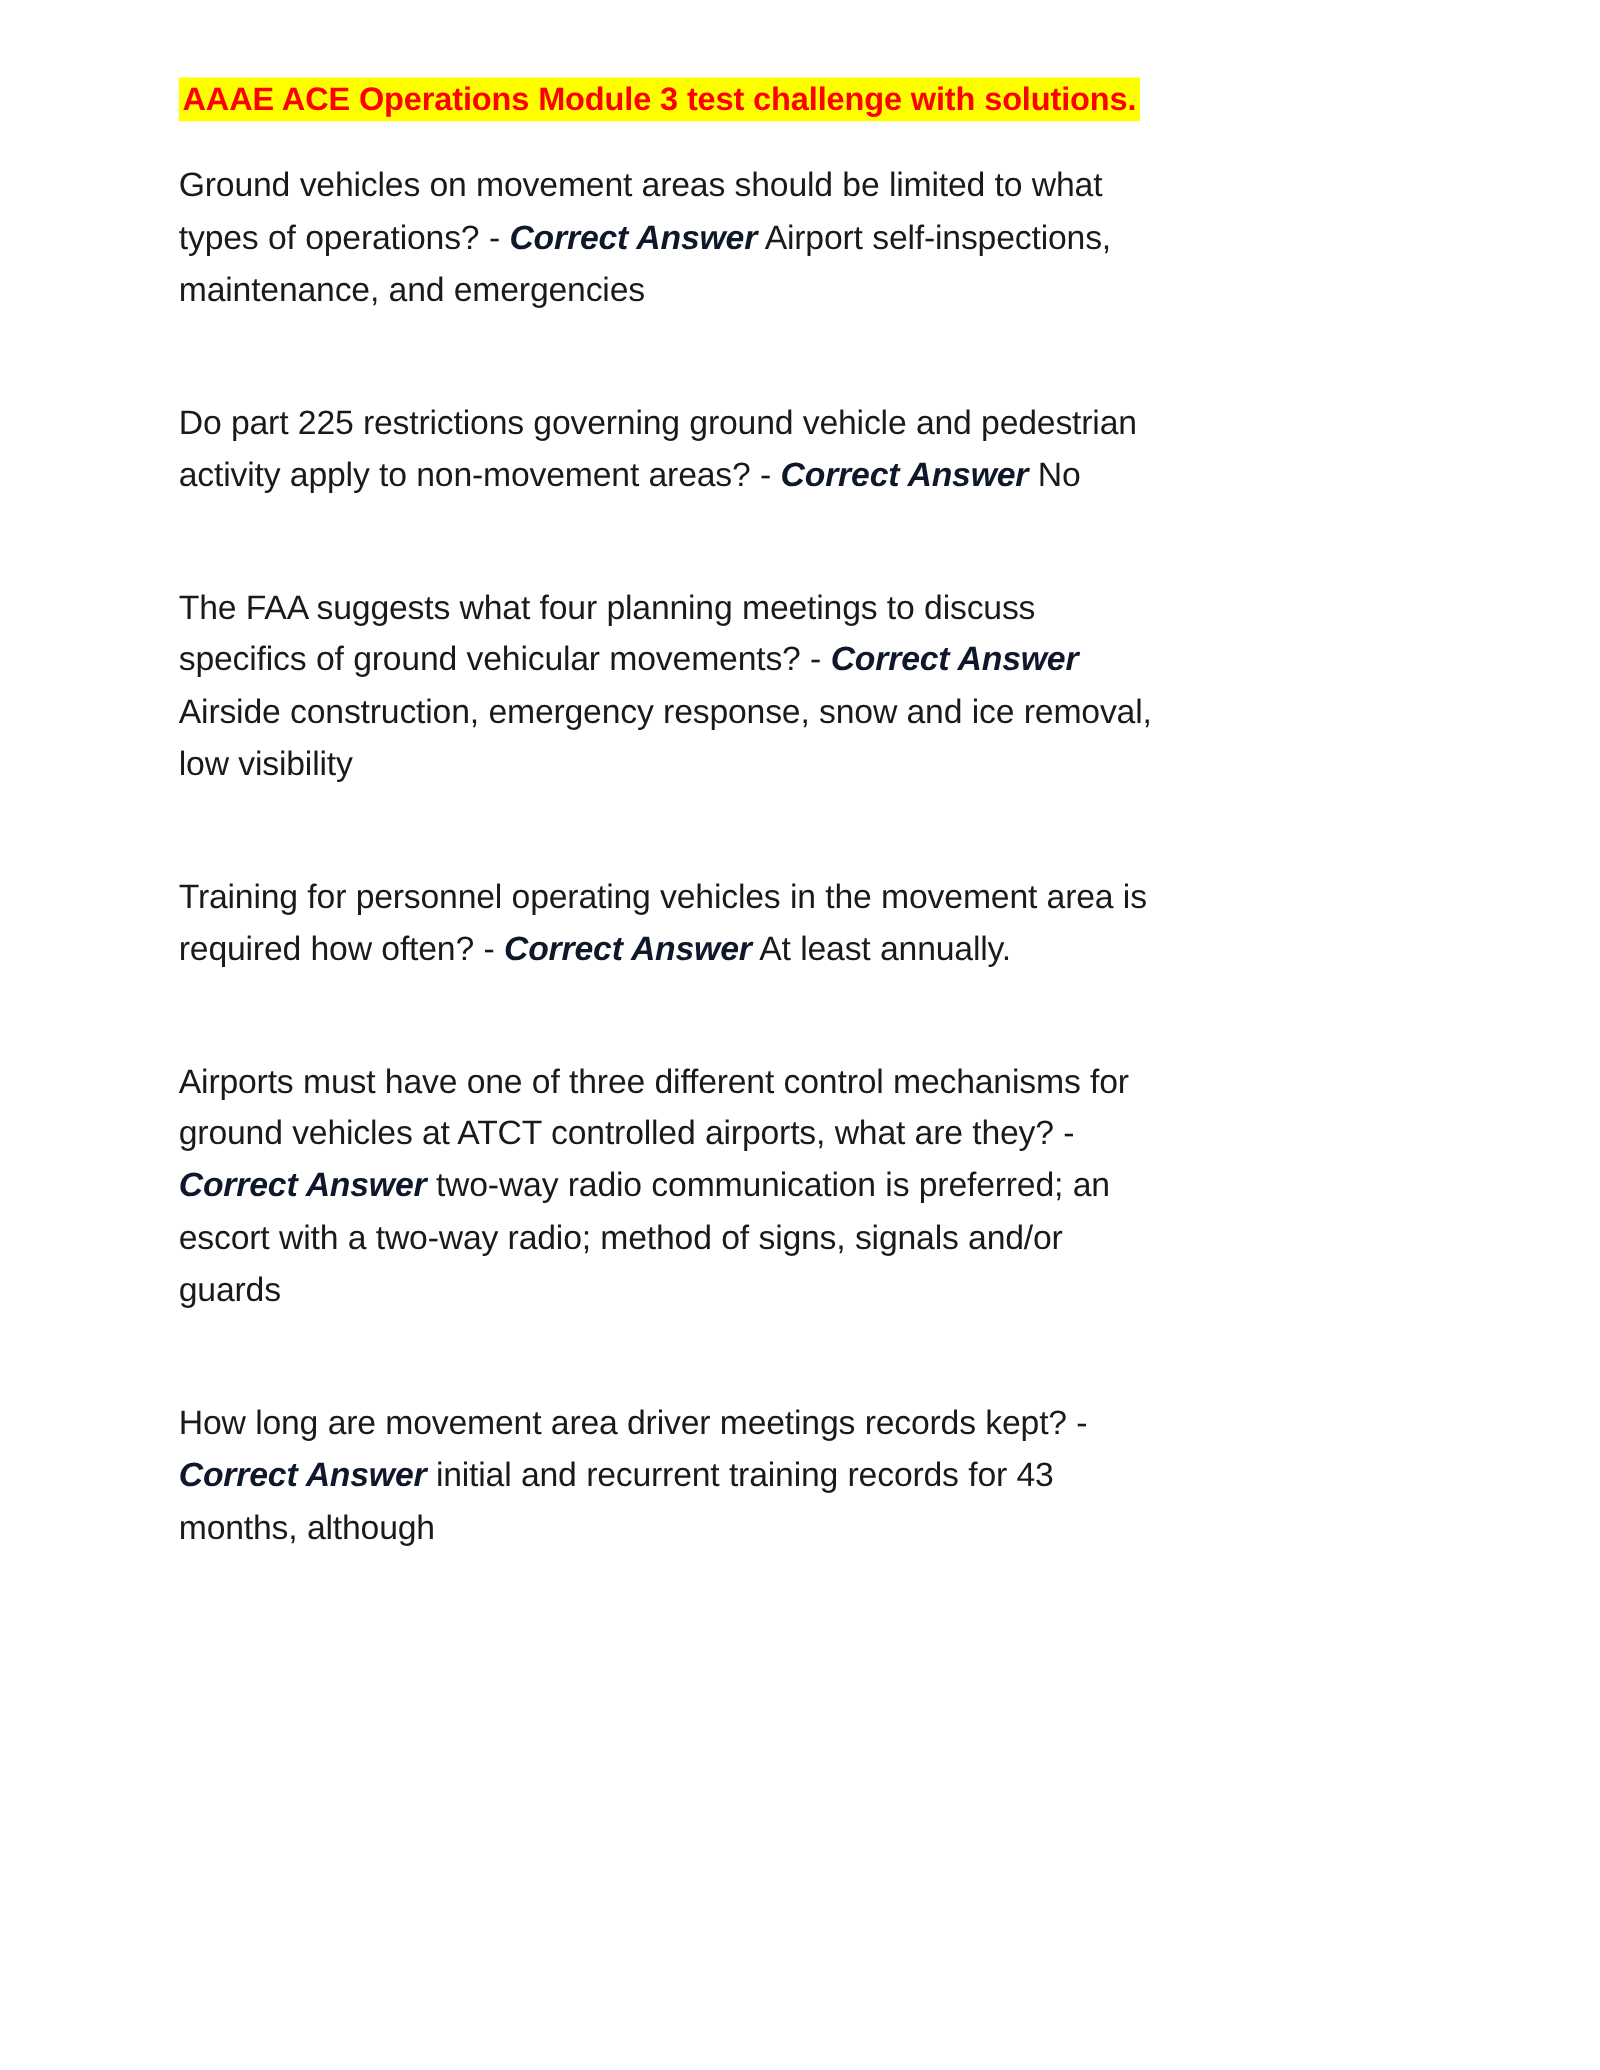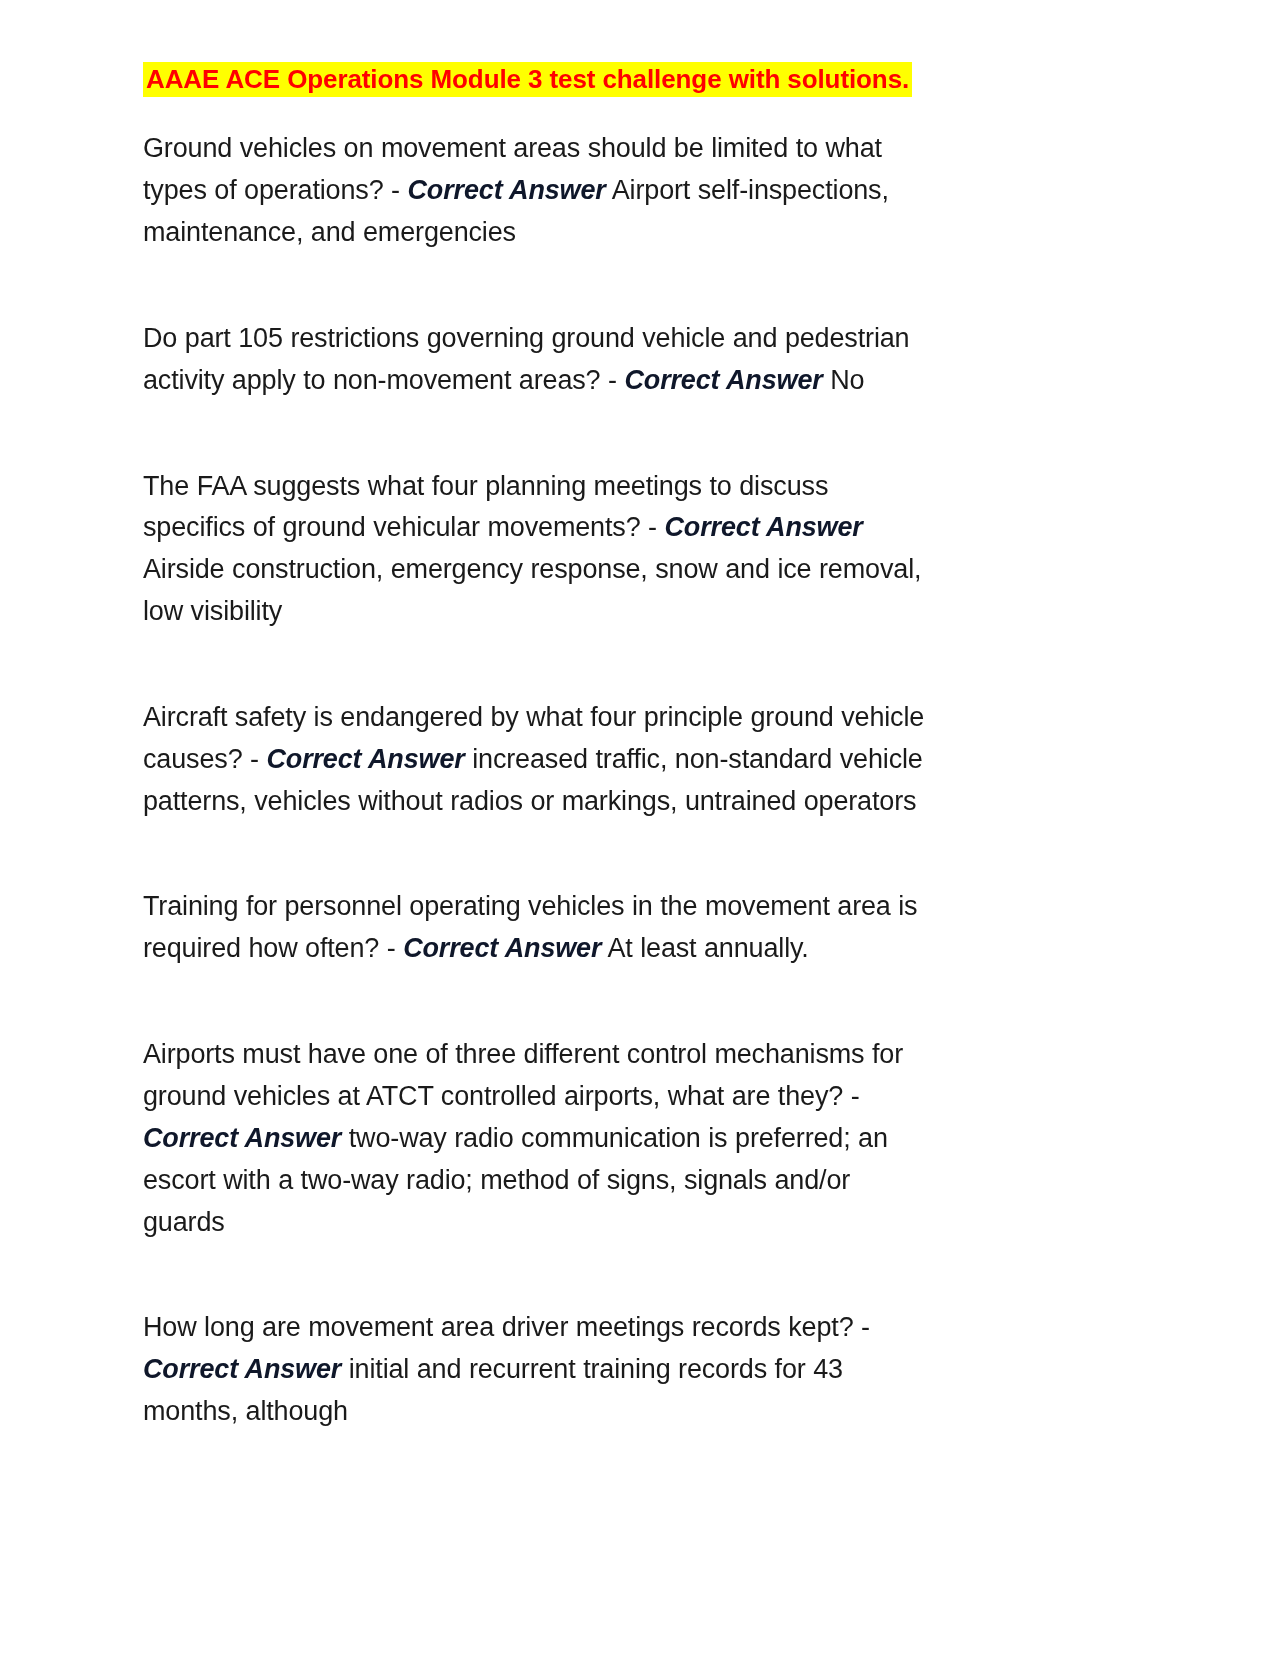"Do part 105 restrictions governing" span { text: 105 -> 225 }
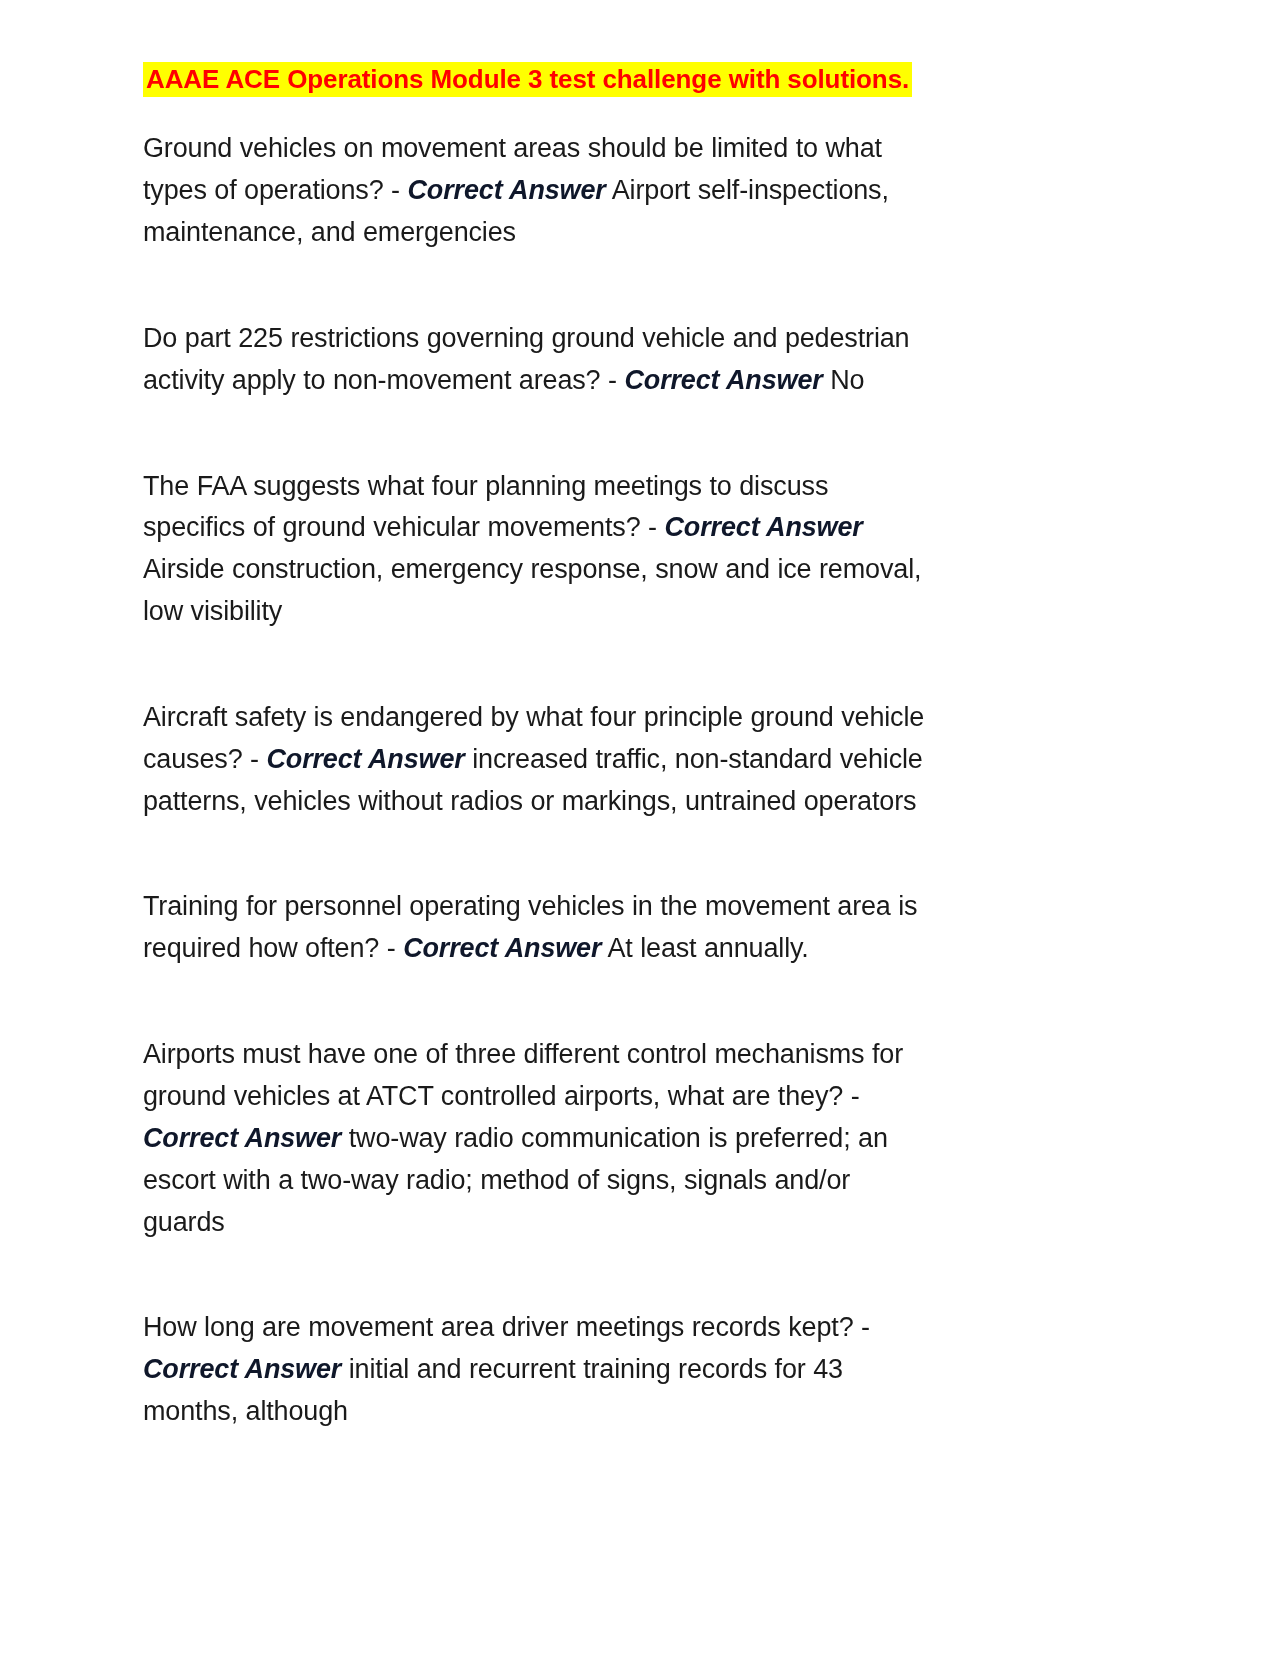"Aircraft safety is endangered by" p.qa { html: <p><span>Aircraft safety is endangered by what four principle ground vehicle causes? - </span><span>Correct Answer</span><span> increased traffic, non-standard vehicle patterns, vehicles without radios or markings, untrained operators</span></p> -> none }
